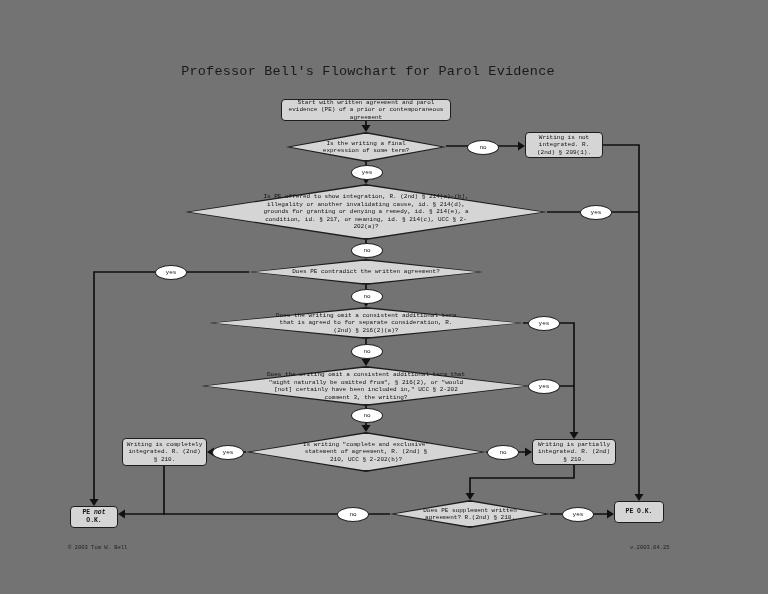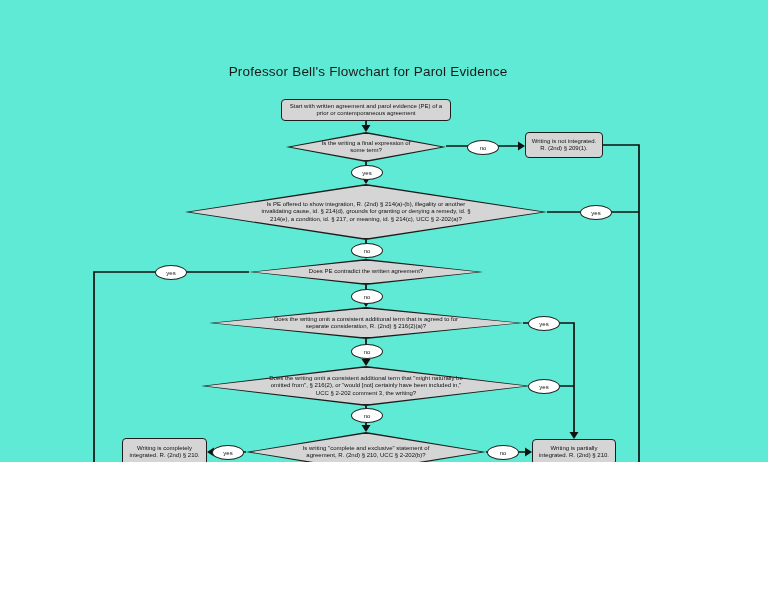"Professor Bell's Flowchart for Parol" .canvas { background: #5eead4 -> #737373; font-family: Liberation Sans, sans-serif -> Liberation Mono, monospace; height: 462px -> 594px }
